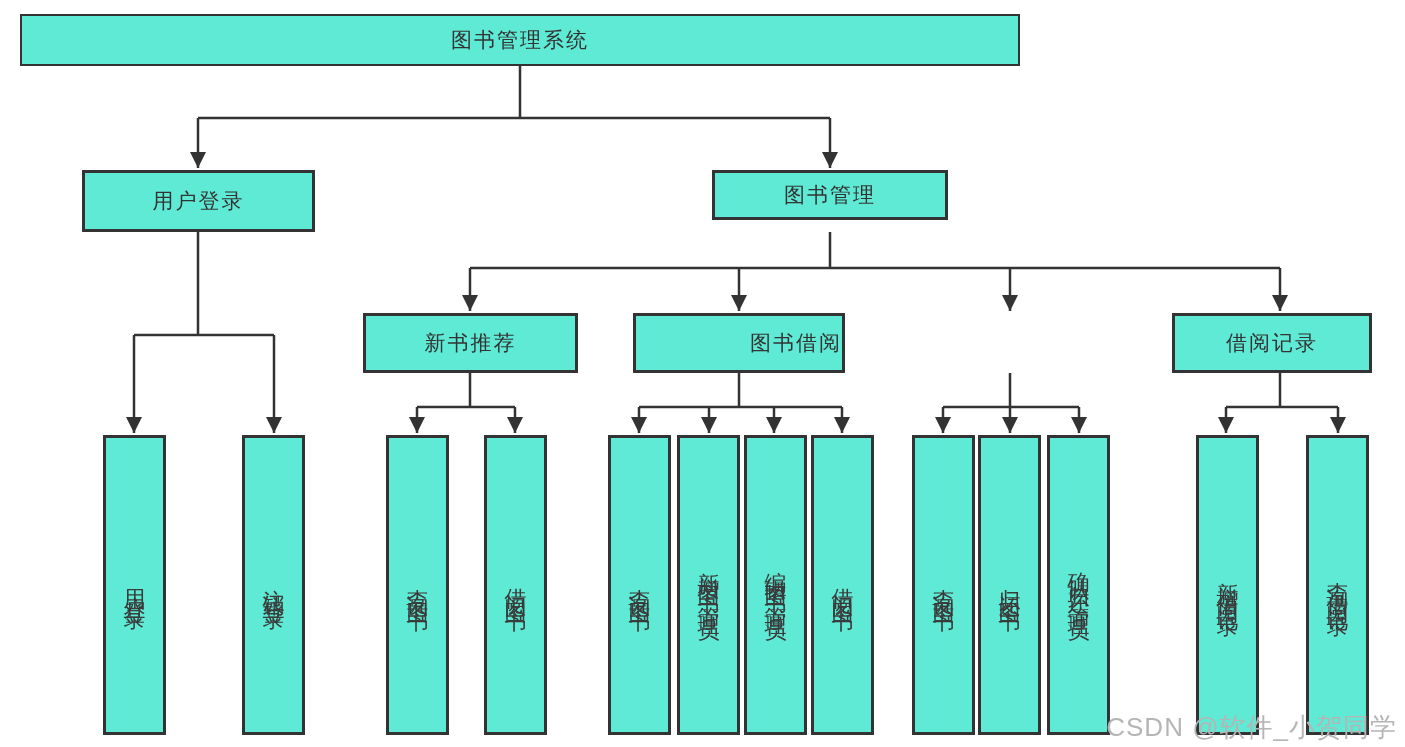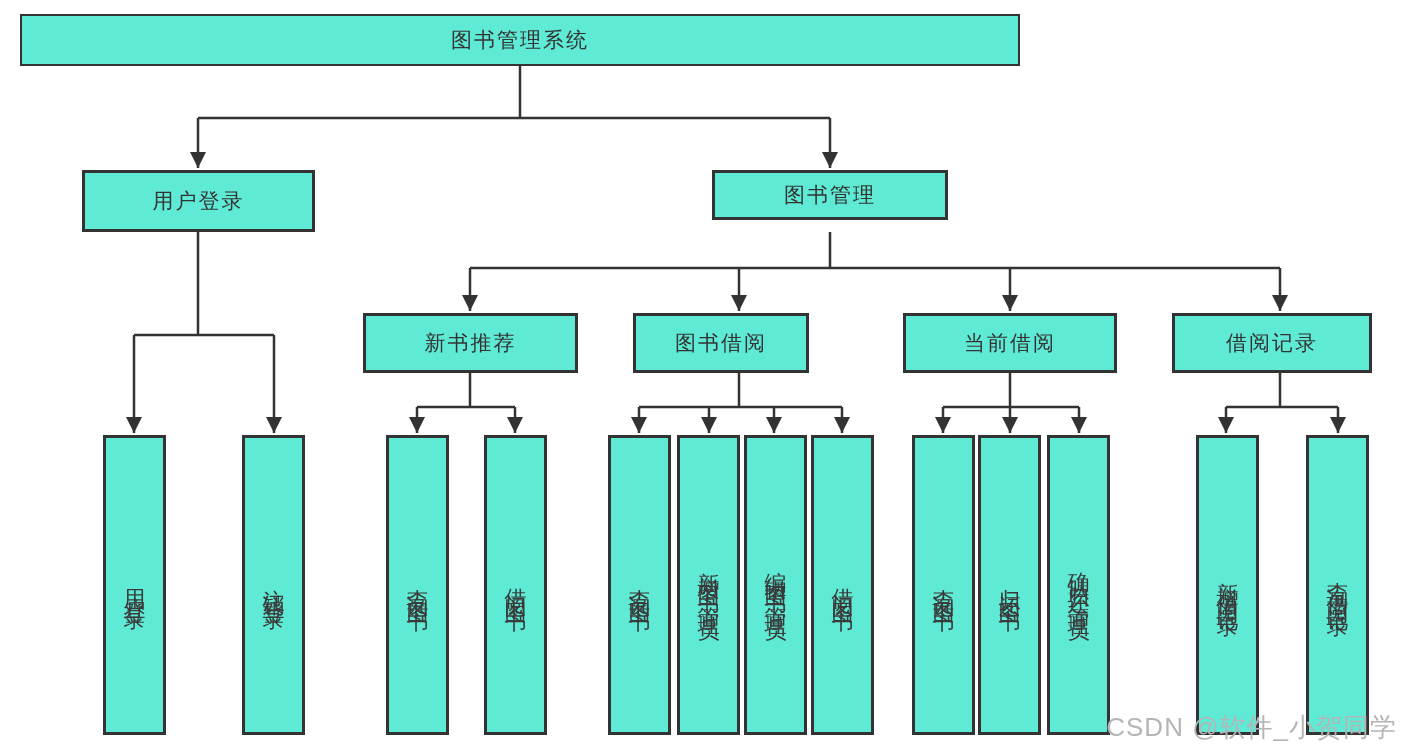"图书借阅" .node.lv3-1 { justify-content: none -> flex-end; width: 176px -> 212px }
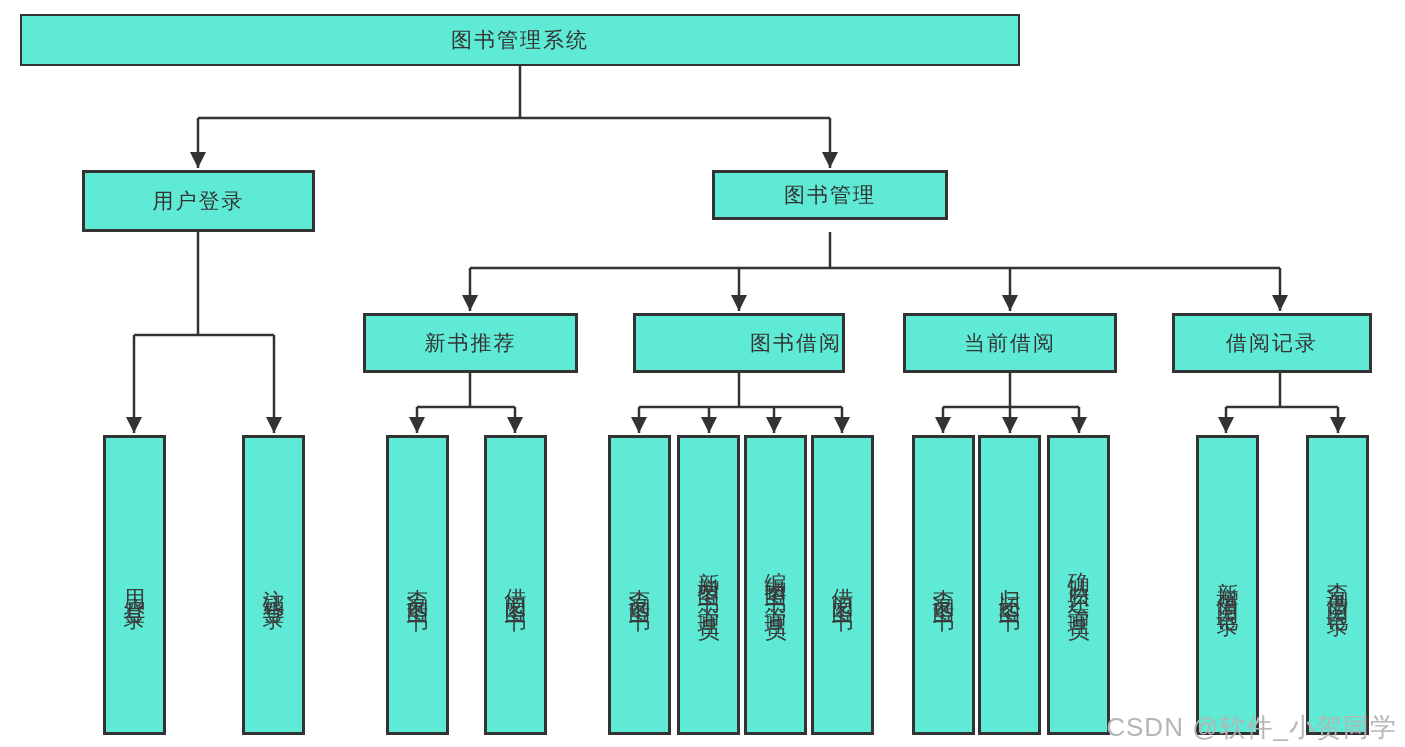"当前借阅" div.node { html: <div> <span>当前借阅</span> </div> -> none }
